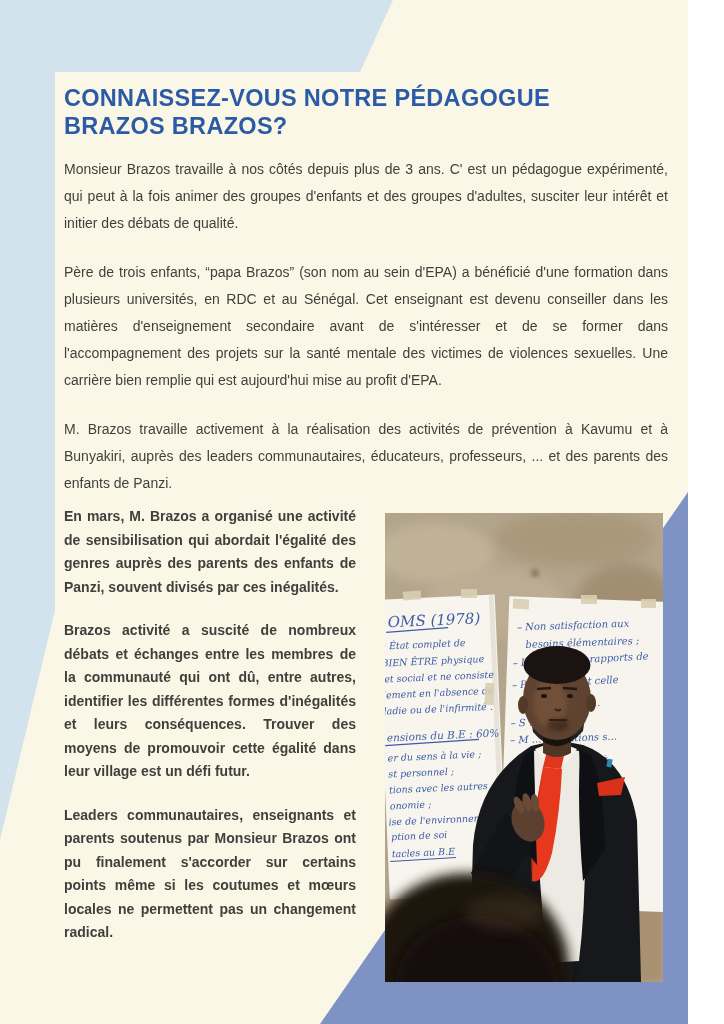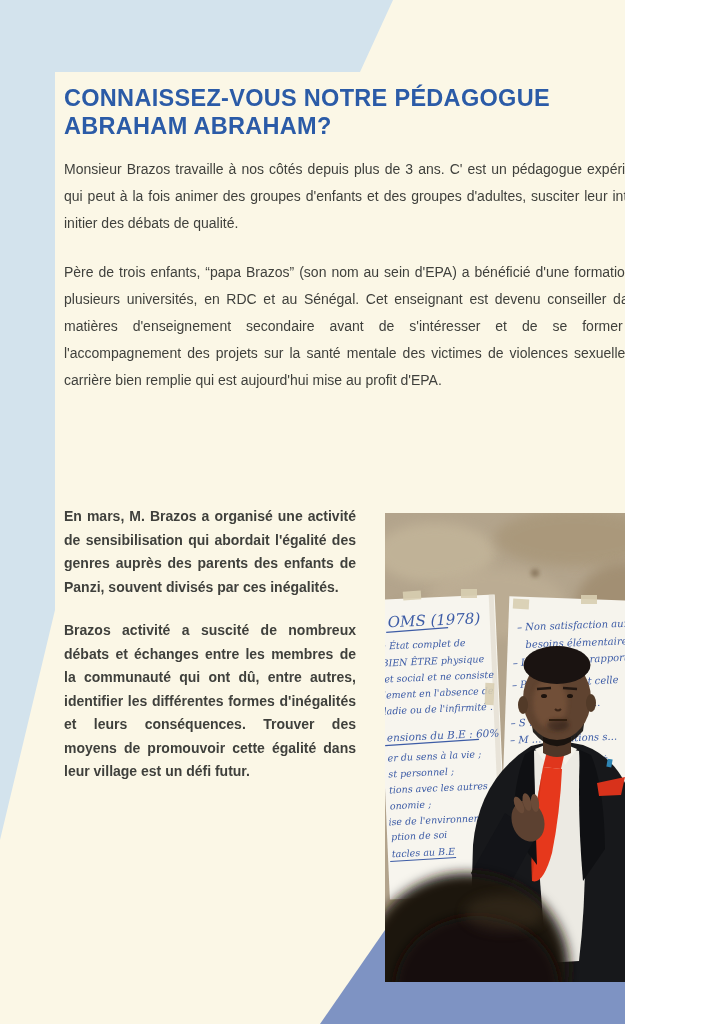"CONNAISSEZ-VOUS NOTRE PÉDAGOGUE" .stage { width: 625px -> 688px }
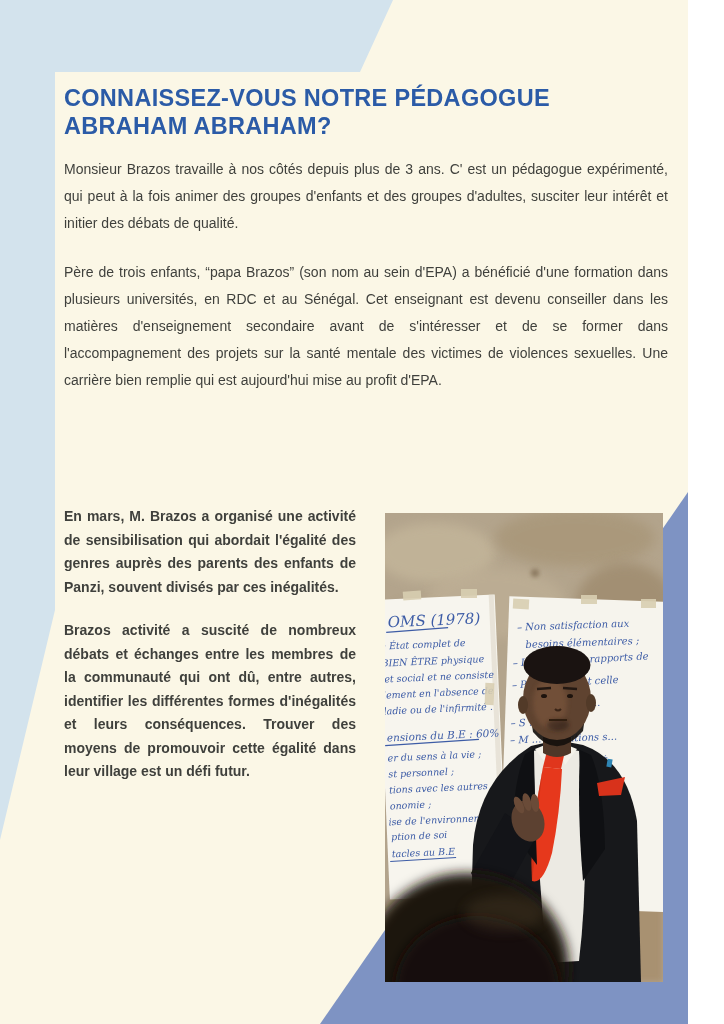"ABRAHAM ABRAHAM?" span { text: ABRAHAM ABRAHAM -> BRAZOS BRAZOS }
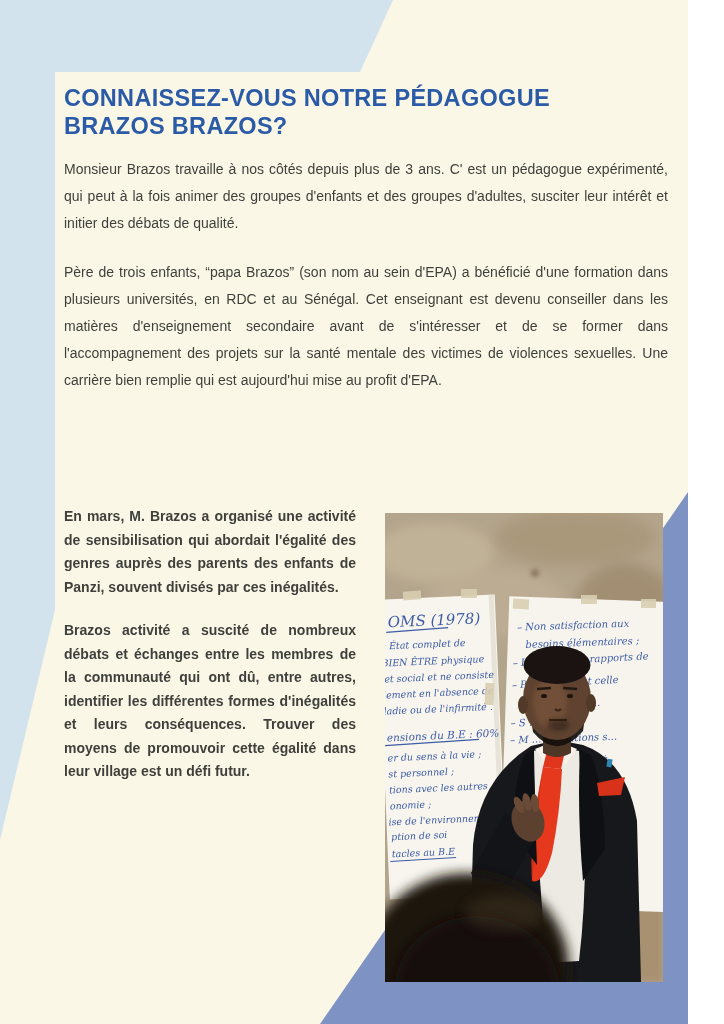"M. Brazos travaille activement à" p { html: none -> <p>M. Brazos travaille activement à la réalisation des activités de prévention à Kavumu et à Bunyakiri, auprès des leaders communautaires, éducateurs, professeurs, ... et des parents des enfants de Panzi.</p> }
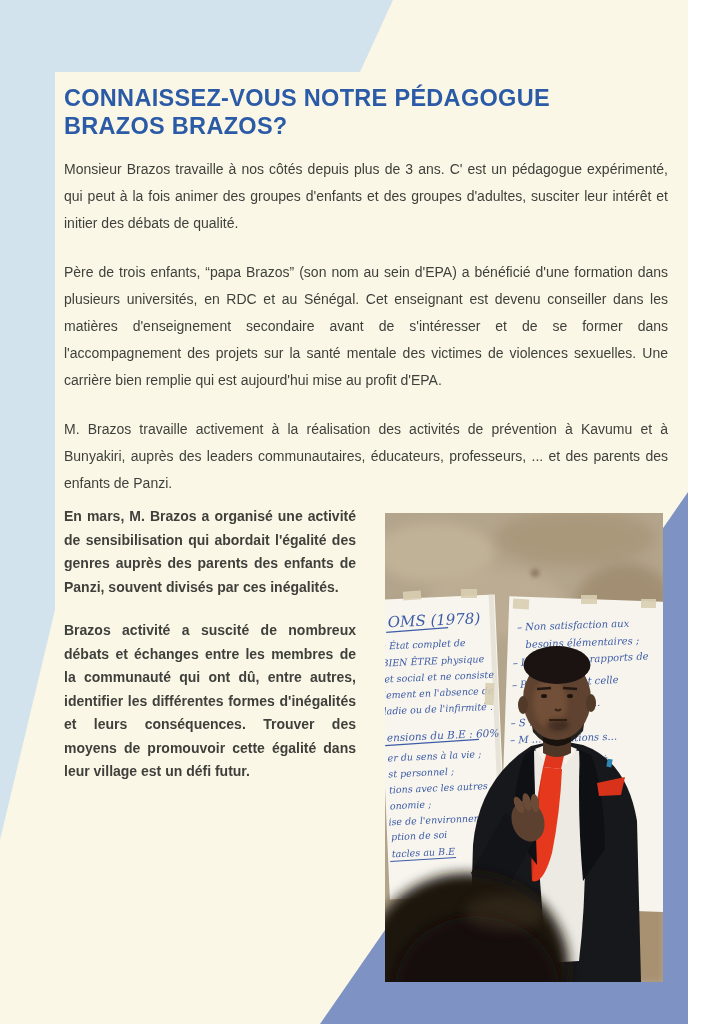"Leaders communautaires, enseignants et" p { html: none -> <p>Leaders communautaires, enseignants et parents soutenus par Monsieur Brazos ont pu finalement s'accorder sur certains points même si les coutumes et mœurs locales ne permettent pas un changement radical.</p> }
